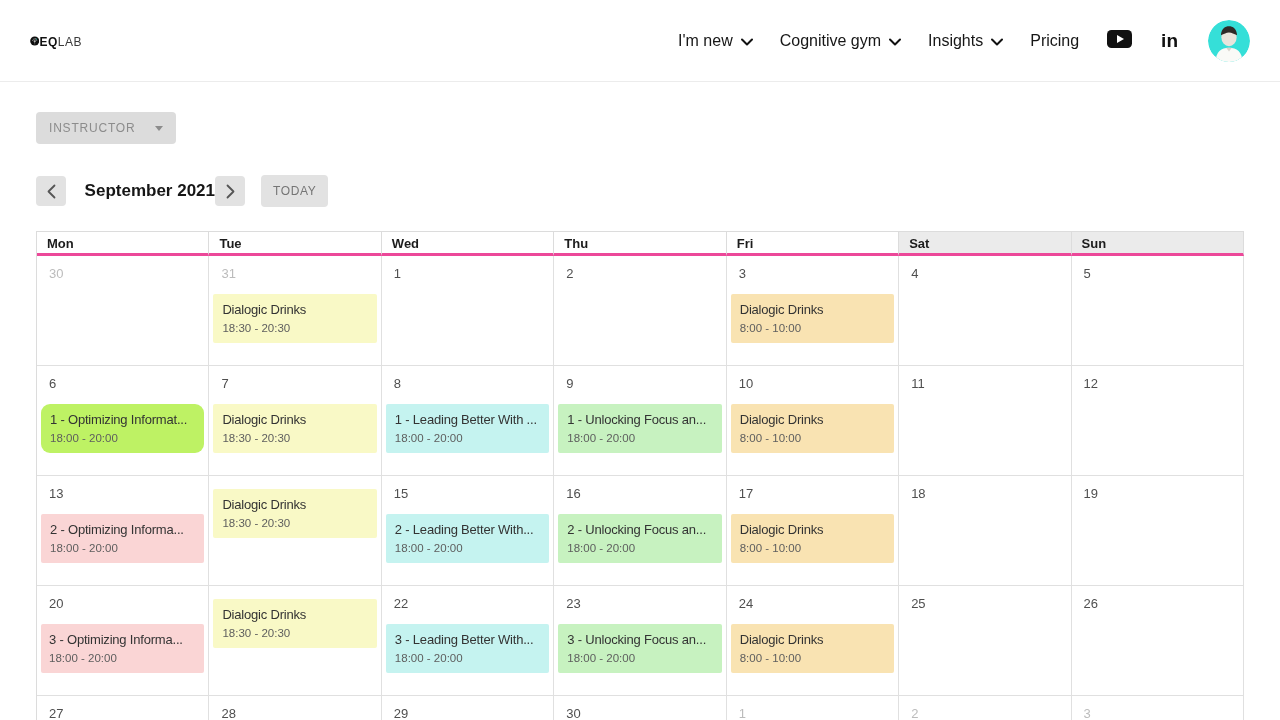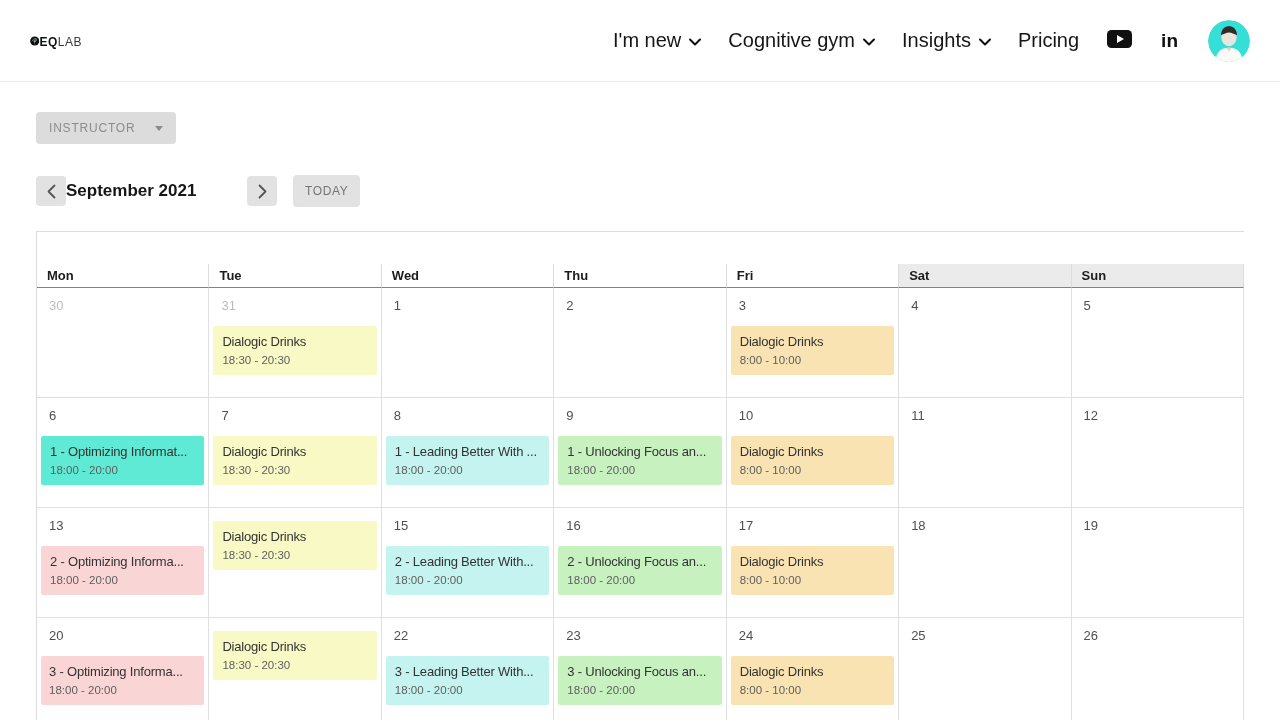"I'm new" .nav-item { font-size: 20px -> 16px }
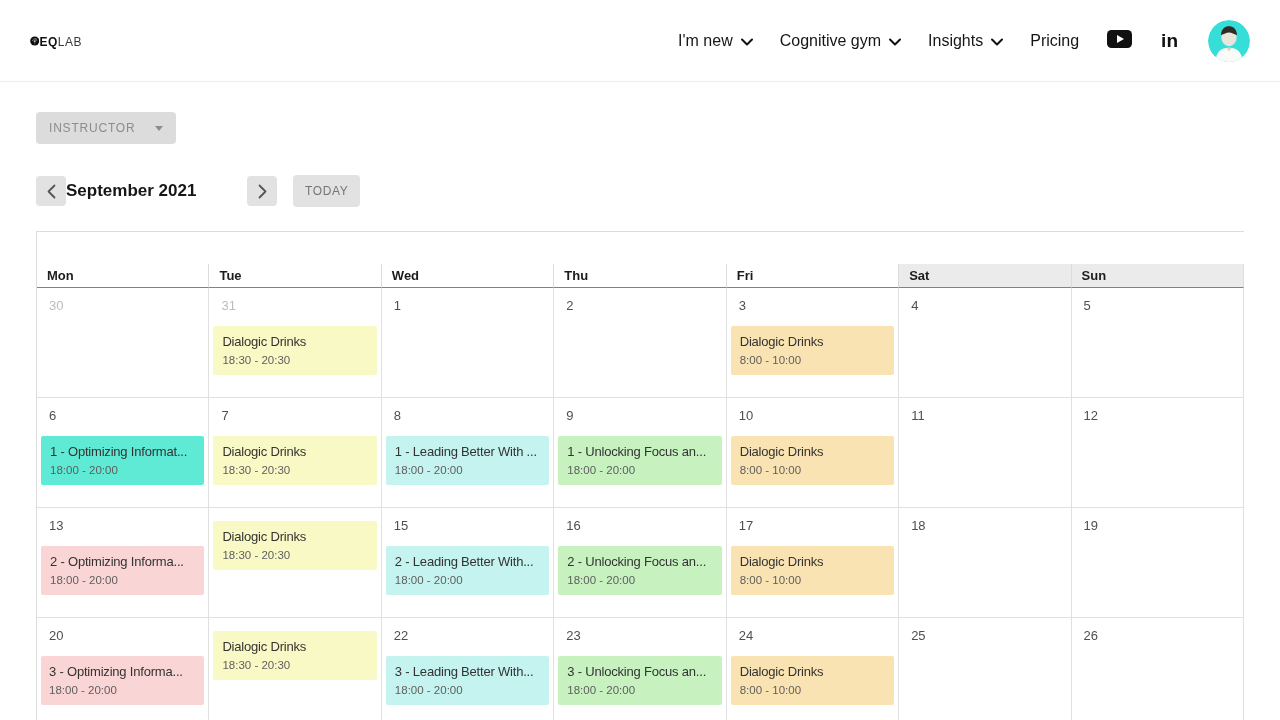"September 2021" .month-title { text-align: left -> right; width: 181px -> 149px }
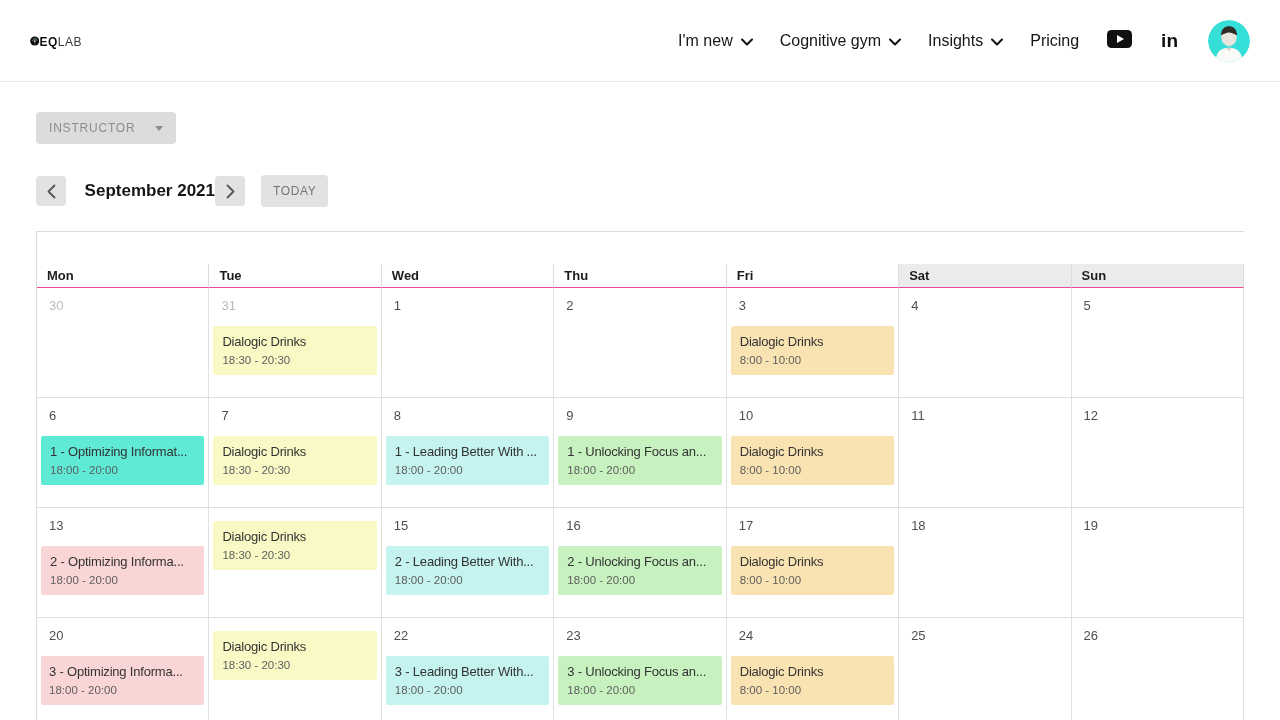"Mon" .cal-head { border-bottom: 1px solid #ec4899 -> 3px solid #ec4899; margin-top: 32px -> none }
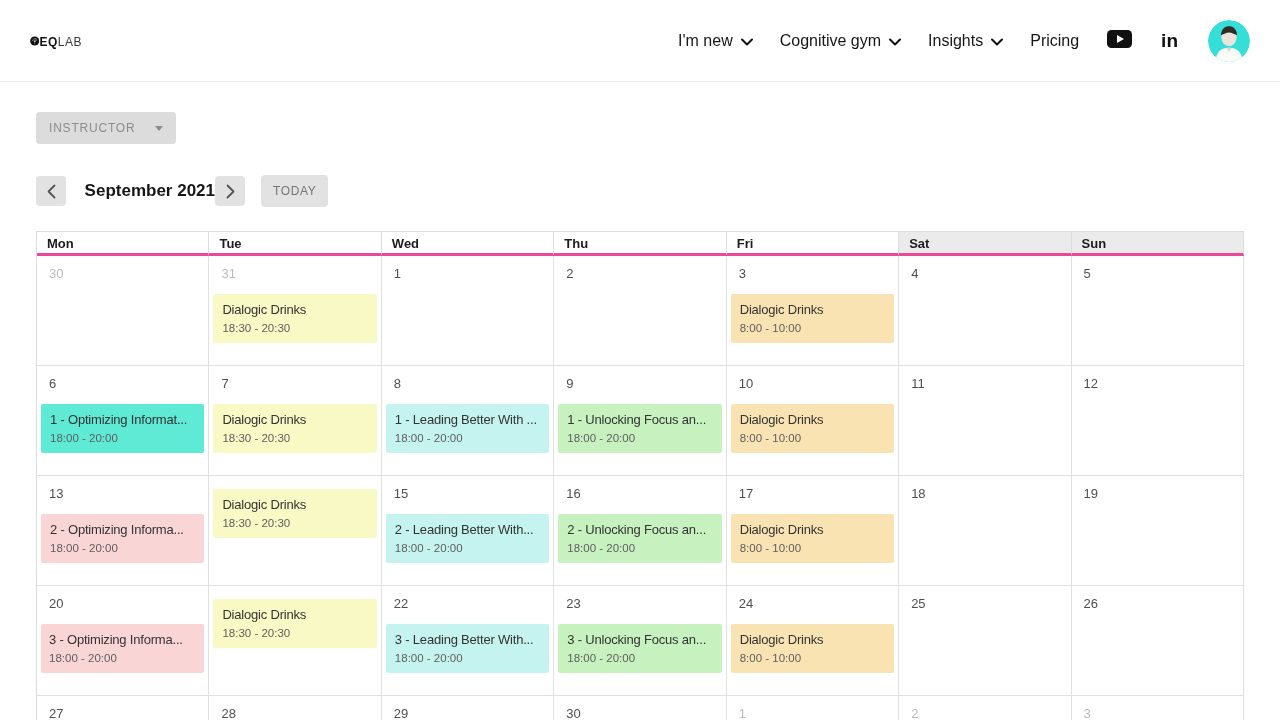"1 - Optimizing Informat..." div.event { background: #5eead4 -> #bef264; border-radius: none -> 9px }
